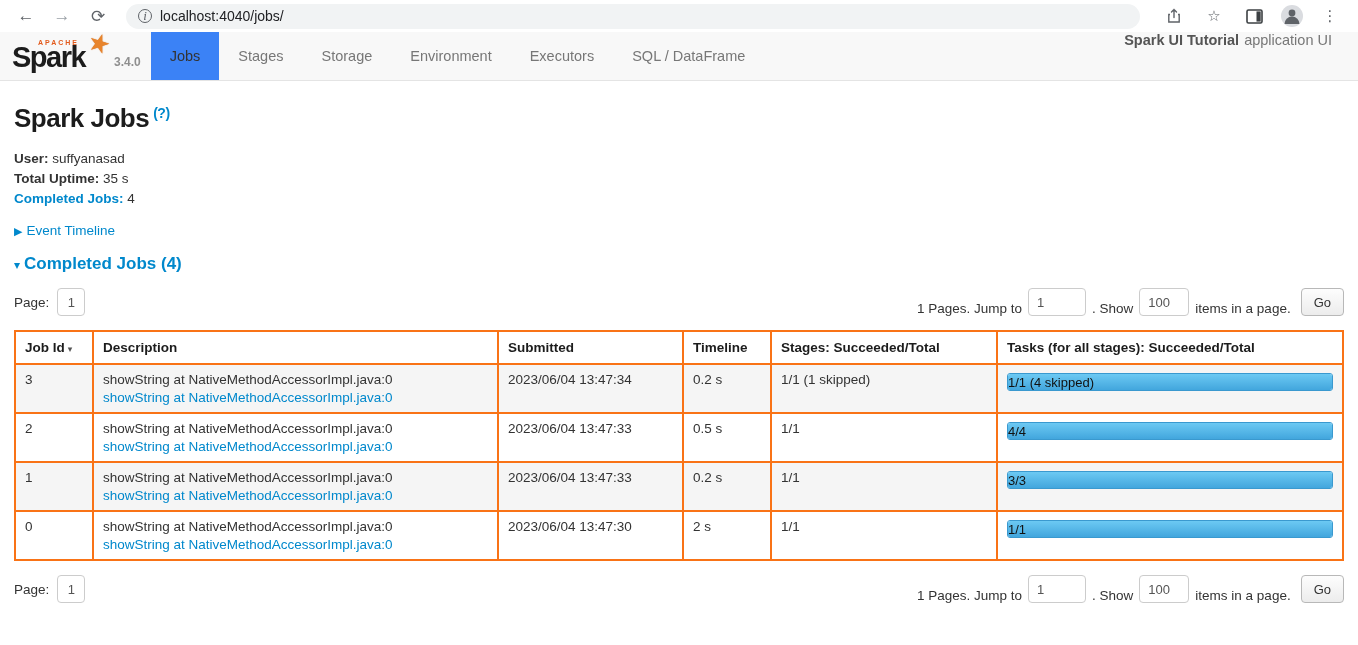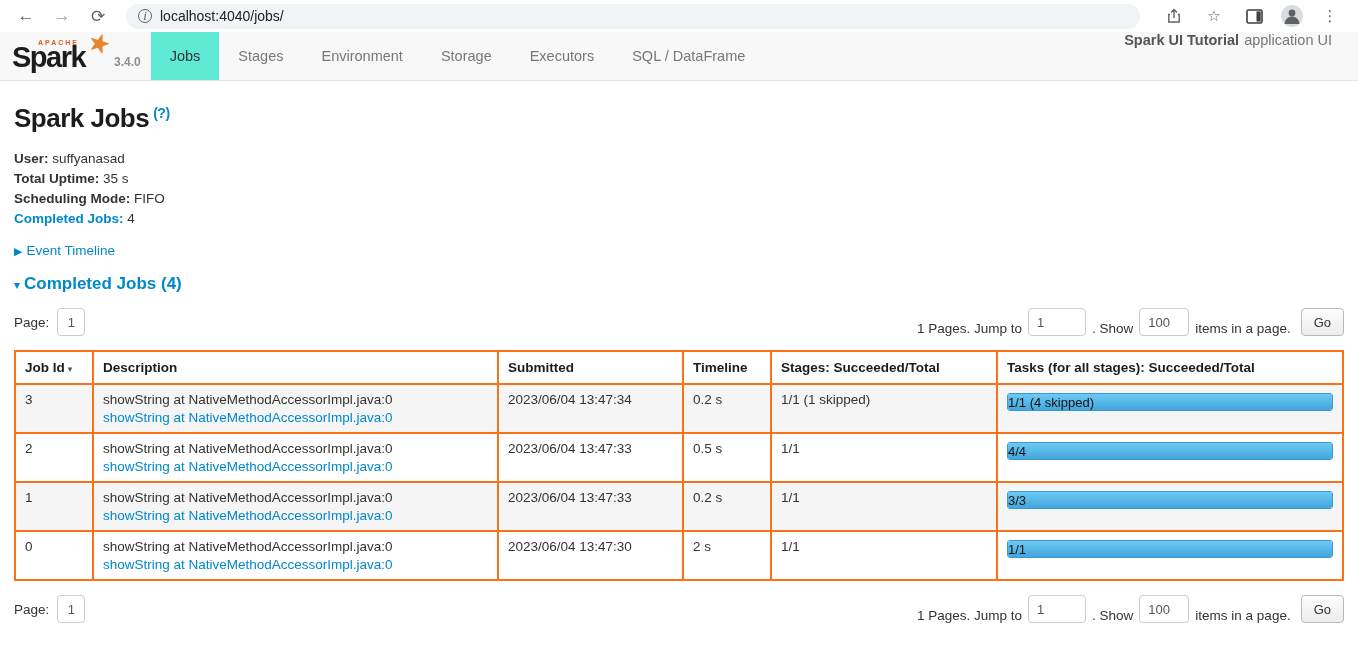"Jobs" .tab.active { background: #5eead4 -> #3b82f6 }
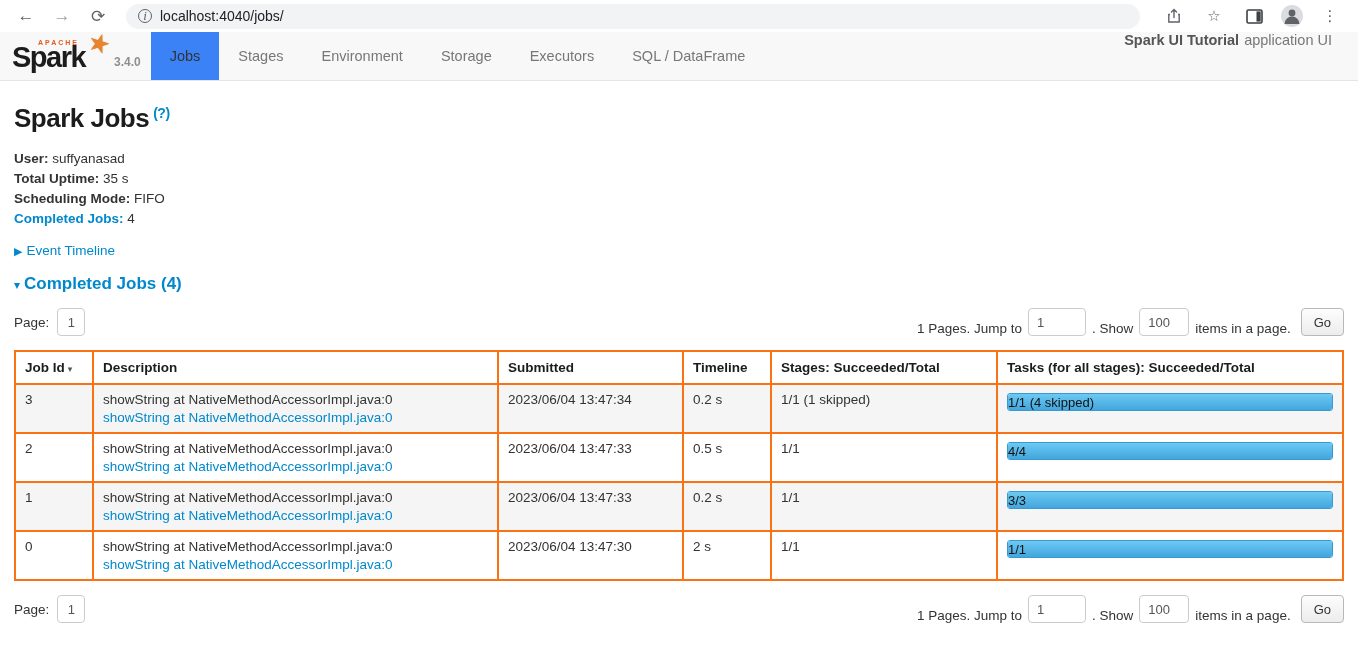"Environment" li.tab { order: before "Storage" -> after "Storage" }
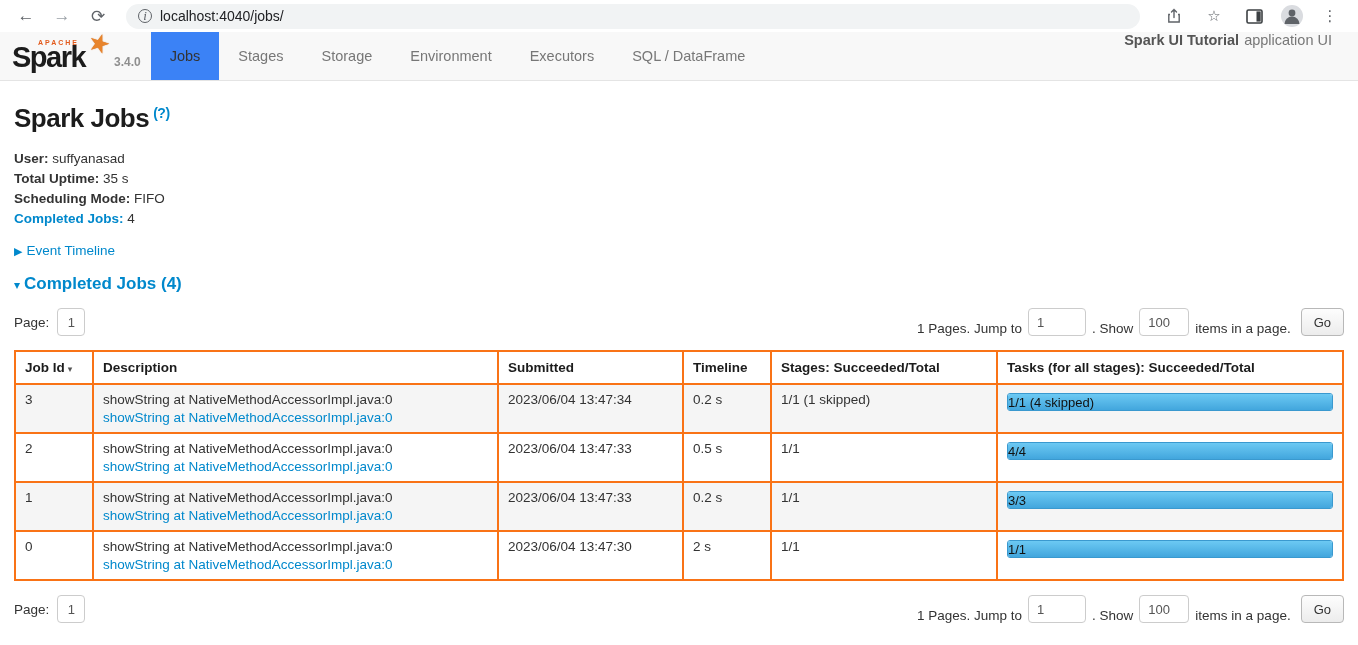"Scheduling Mode: FIFO" div { html: <div><span>Scheduling Mode:</span> <span>FIFO</span></div> -> none }
